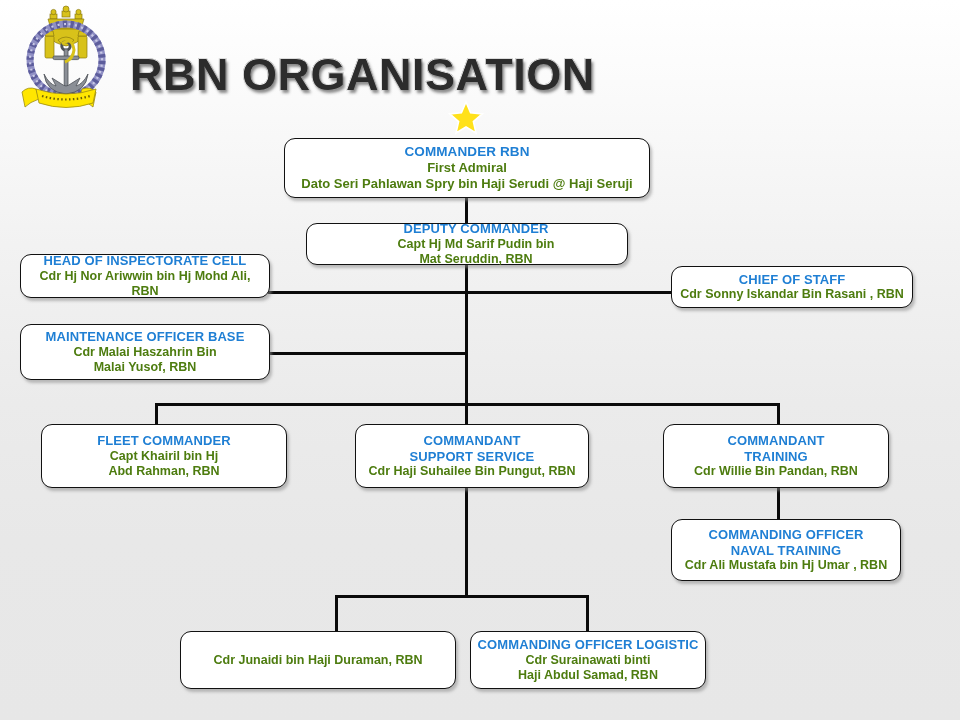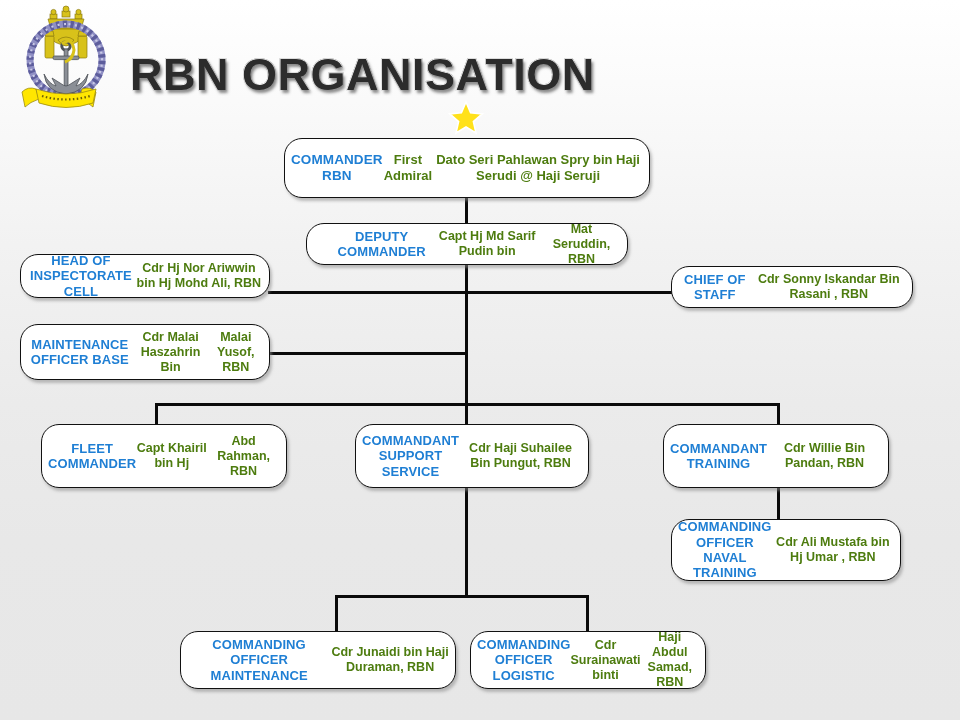"COMMANDER RBN" .node { border-radius: 18px -> 11px; flex-direction: row -> column }
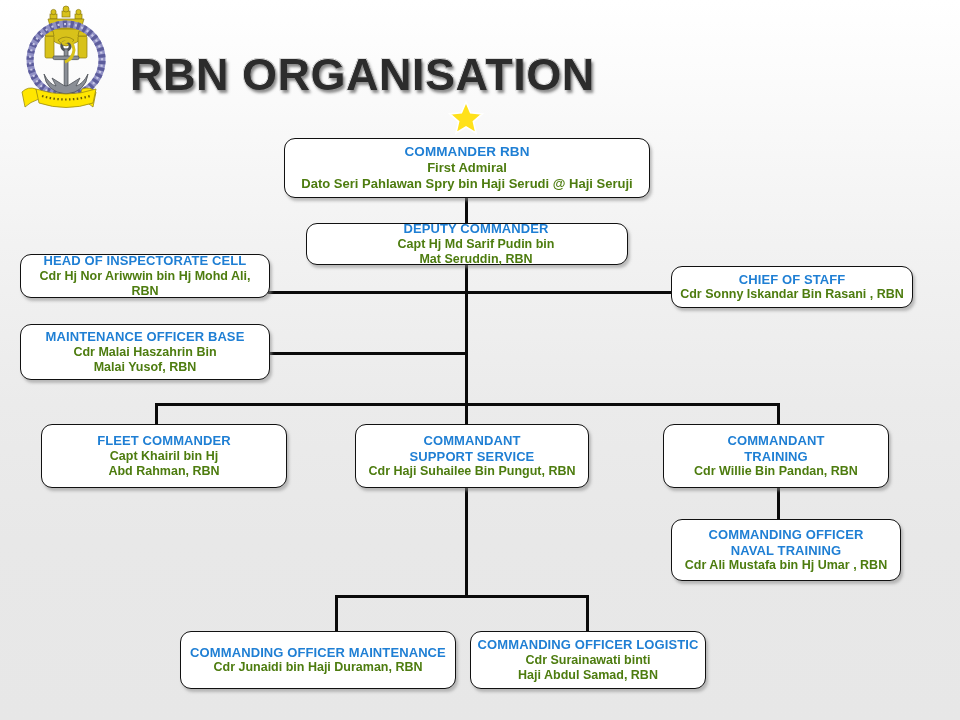"COMMANDING OFFICER MAINTENANCE" div.ttl { html: <div>COMMANDING OFFICER MAINTENANCE</div> -> none }
